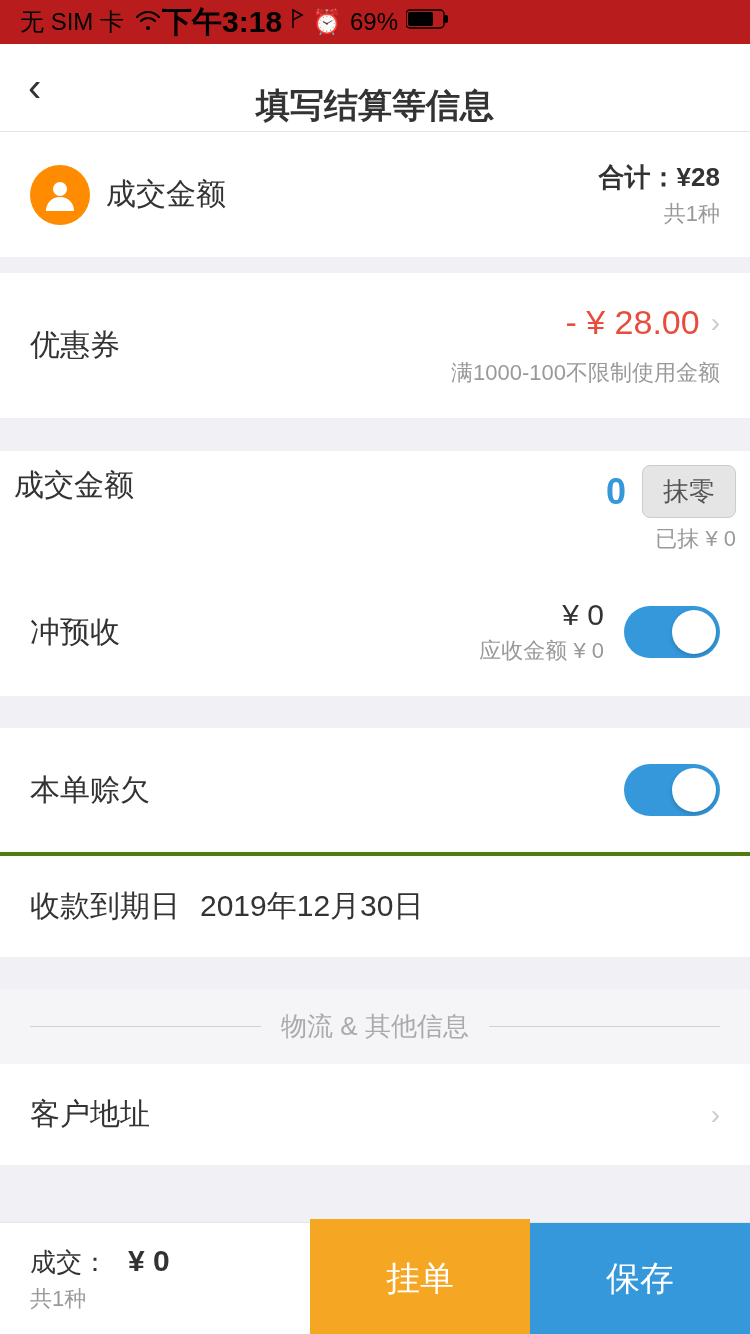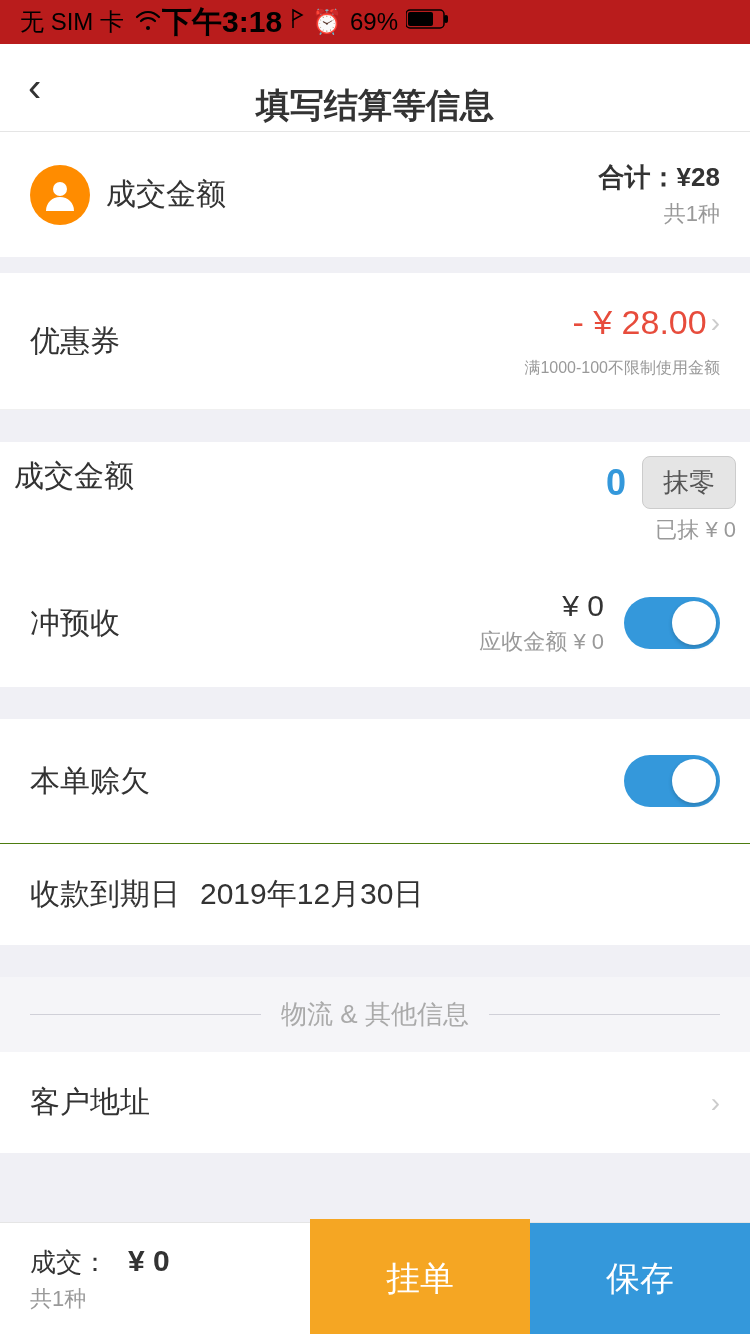"- ¥ 28.00" .row-right-row { gap: 4px -> 11px }
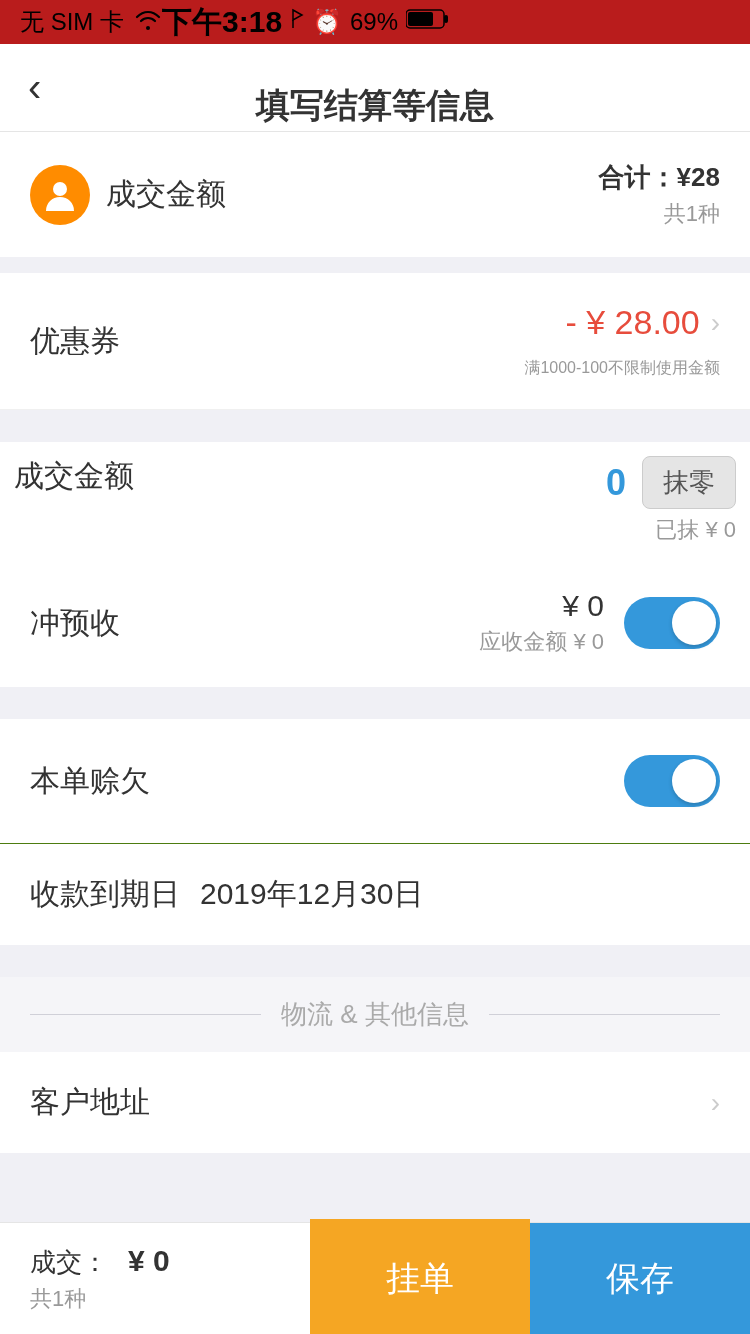"满1000-100不限制使用金额" .discount-sub { font-size: 16px -> 22px }
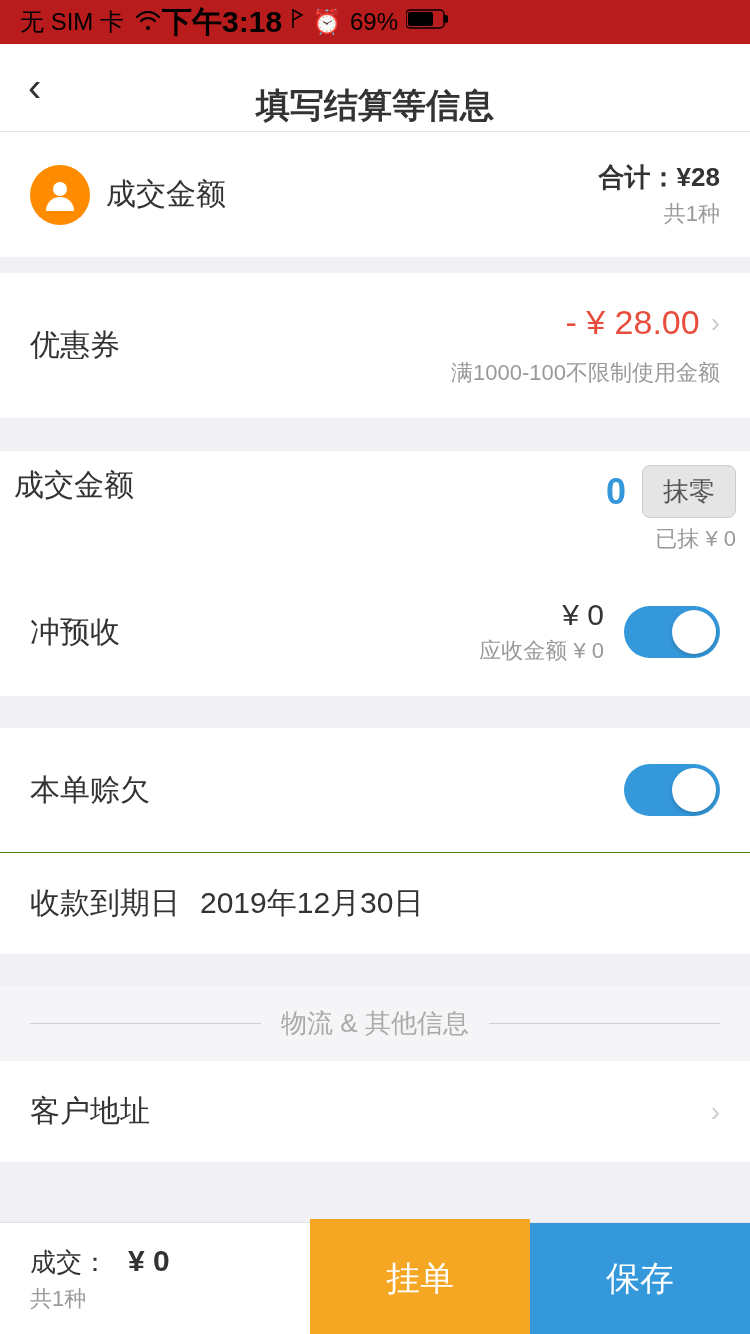"收款到期日" .due-date-row { border-top: 1px solid #4d7c0f -> 4px solid #4d7c0f }
